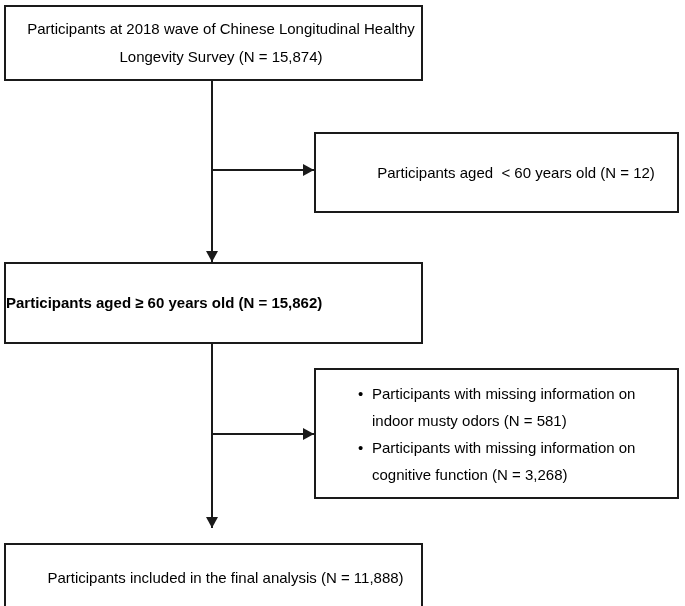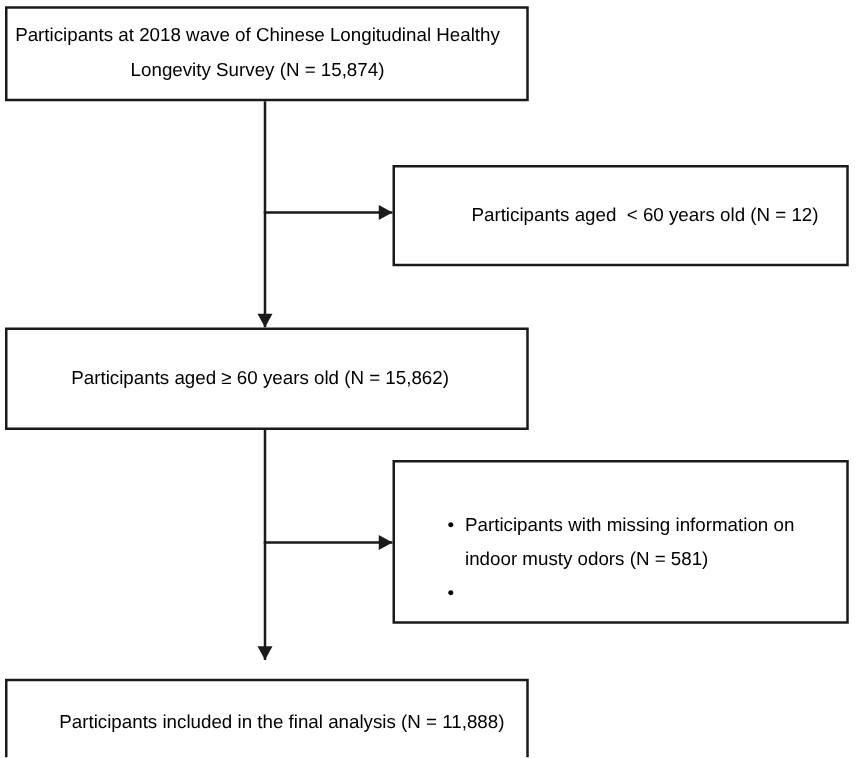"Participants at 2018 wave of" #box-enrollment { justify-content: flex-start -> flex-end }
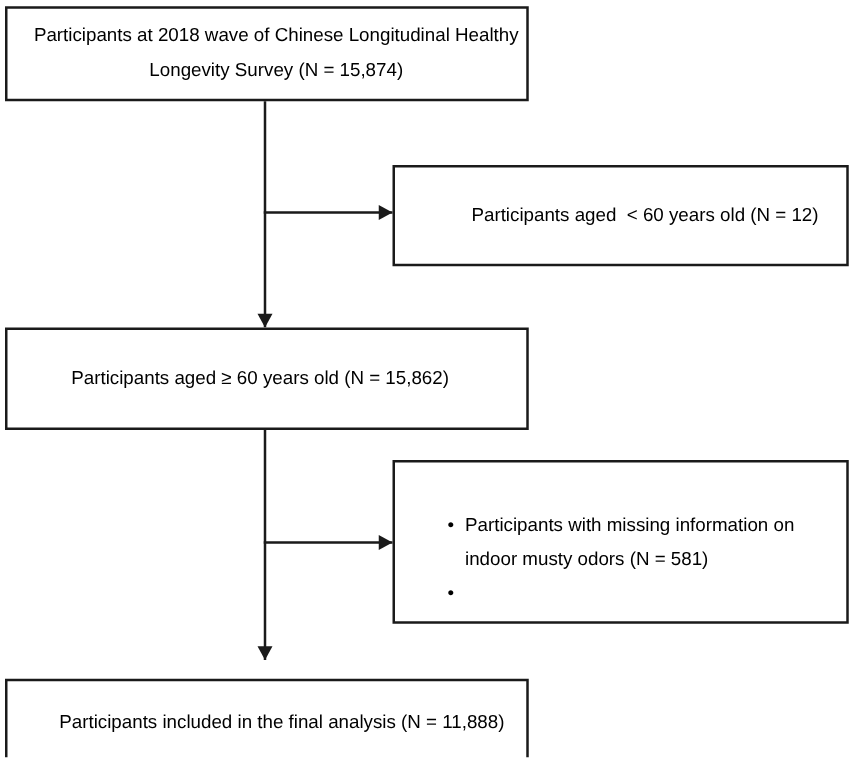"Participants aged ≥ 60 years" #box-eligible-age .box-text { font-weight: none -> bold; padding-left: 51px -> none }
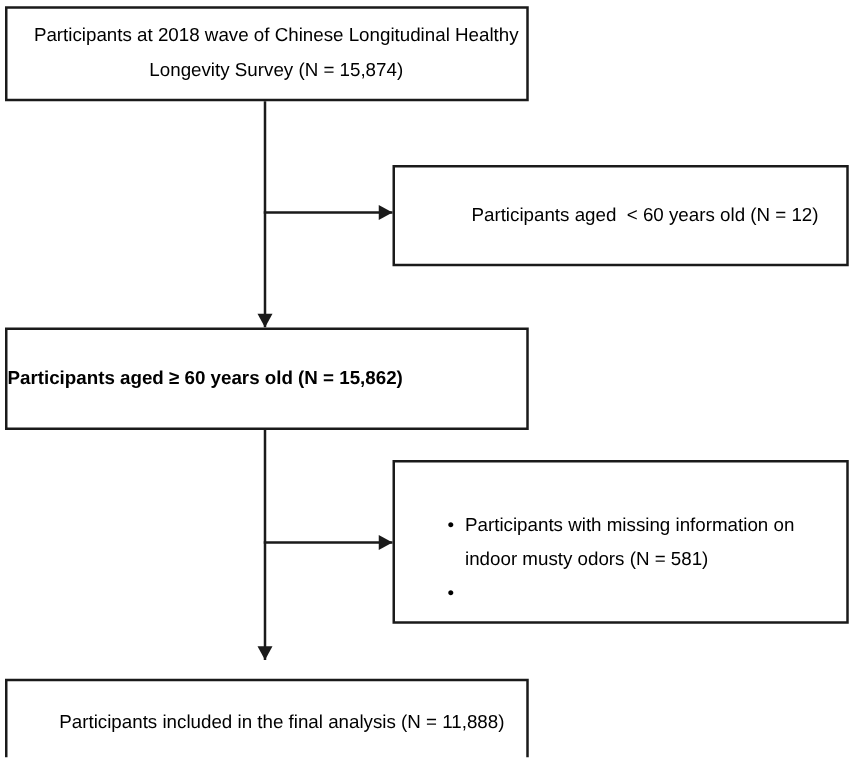"Participants with missing information on" span { html: none -> <span>Participants with missing information on cognitive function (N = 3,268)</span> }
